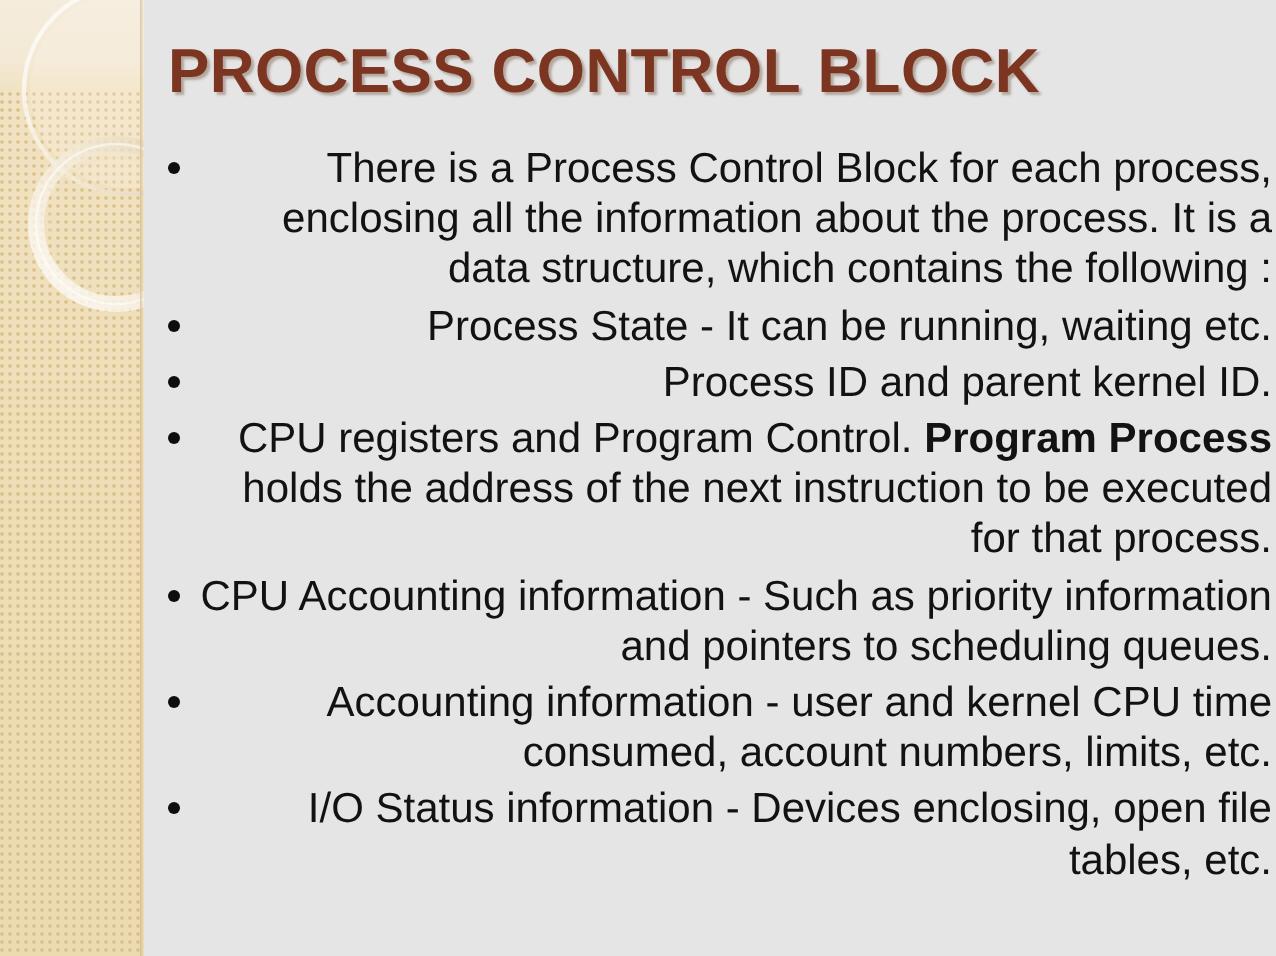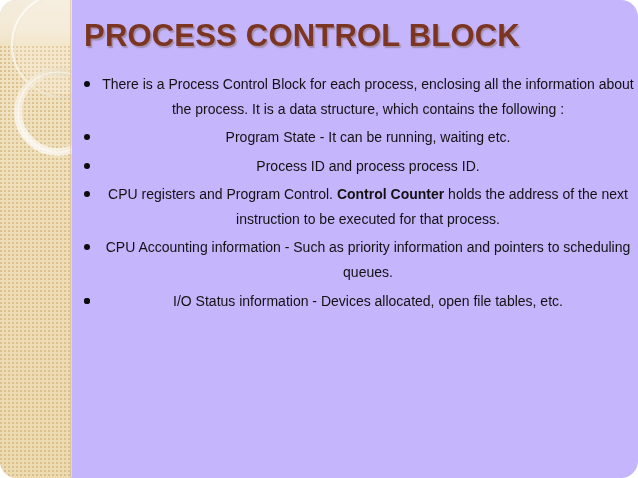"PROCESS CONTROL BLOCK" #slide { background: #c4b5fd -> #e5e5e5; border-radius: 17px -> none }
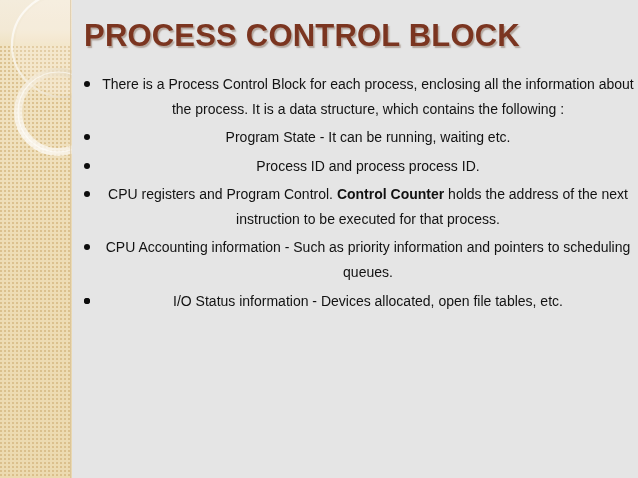"There is a Process Control" .bullet { font-size: 14px -> 21px; text-align: center -> right }
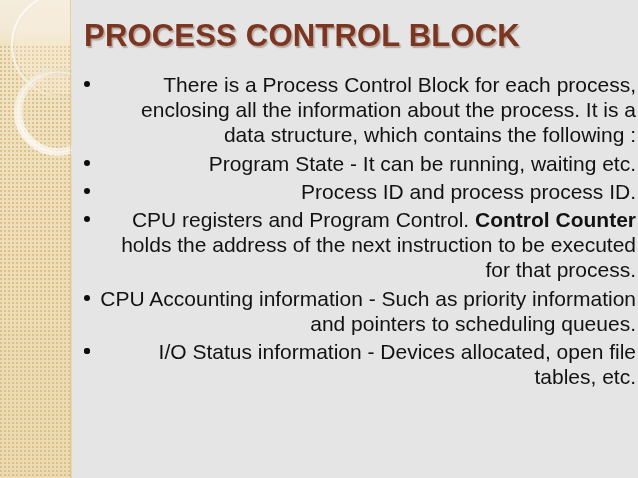"Program State - It can" span { text: Program -> Process }
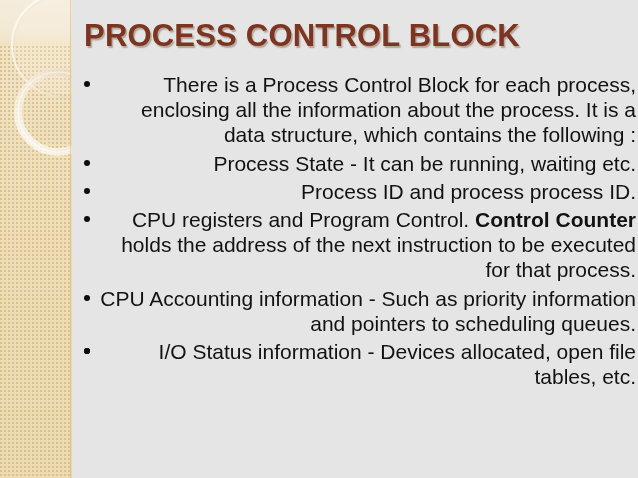"Process ID and process process" span { text: process process -> parent kernel }
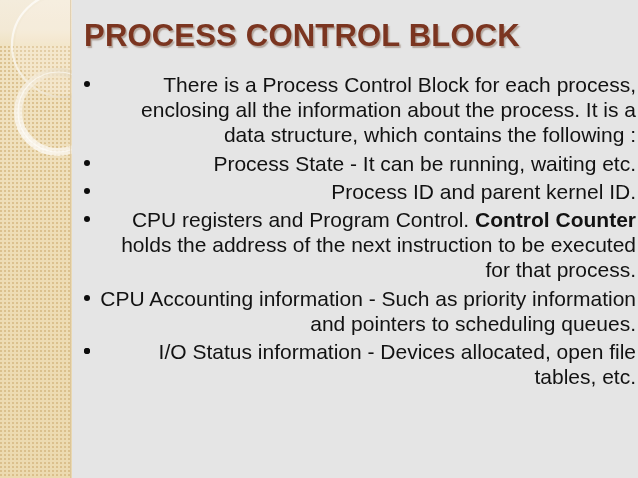"Control Counter" b { text: Control Counter -> Program Process }
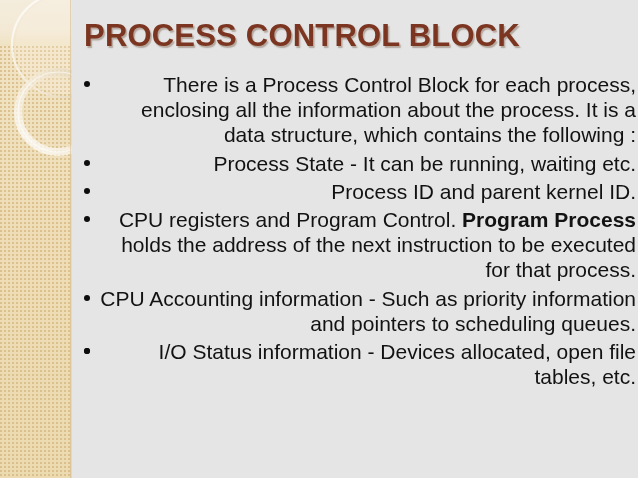"Accounting information - user and" span { html: none -> <span>Accounting information - user and kernel CPU time consumed, account numbers, limits, etc.</span> }
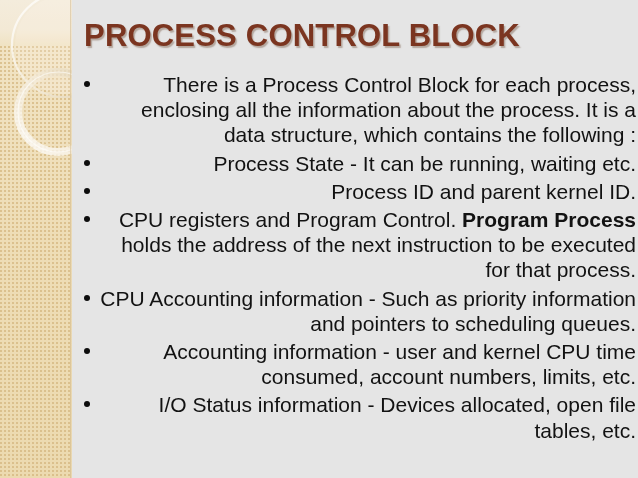"I/O Status information - Devices" span { text: allocated -> enclosing }
